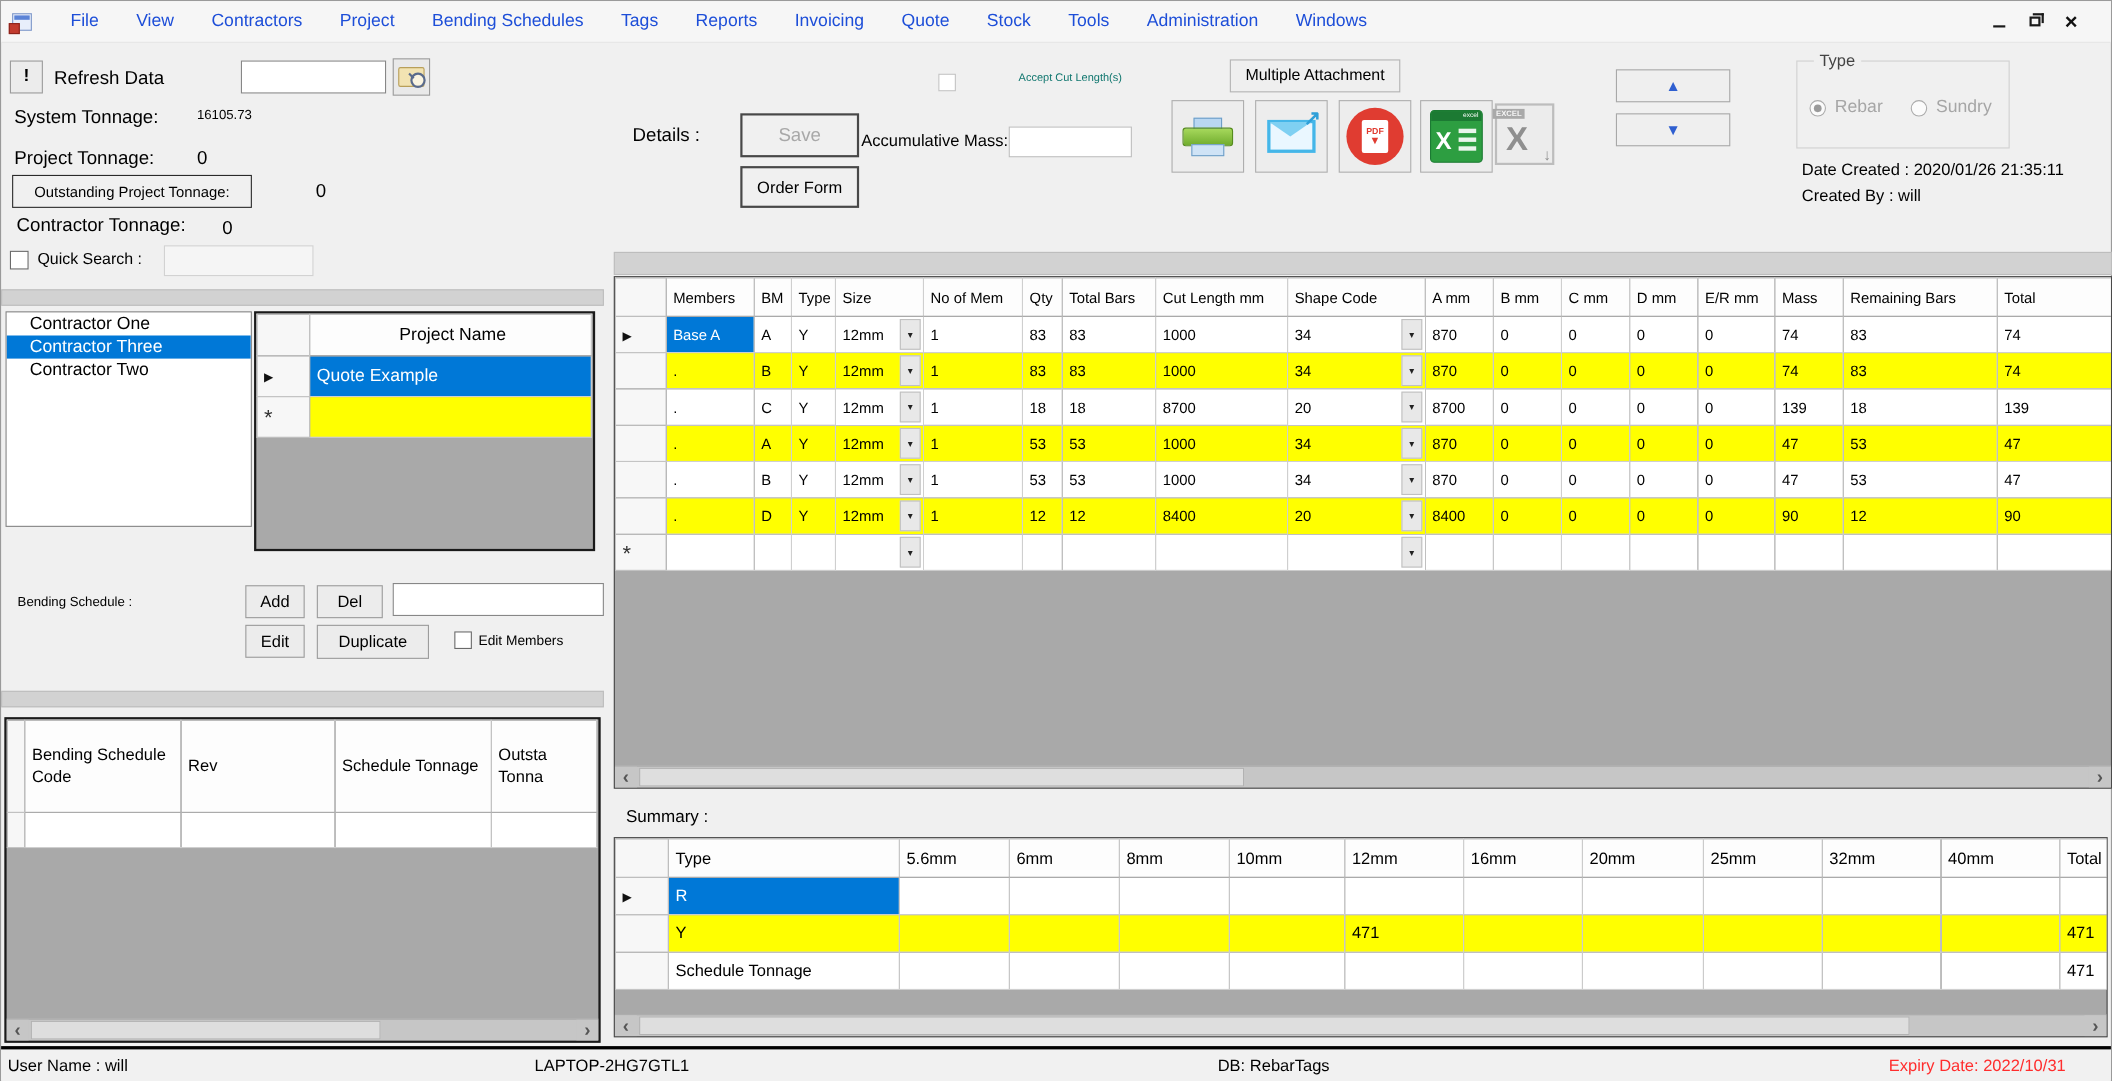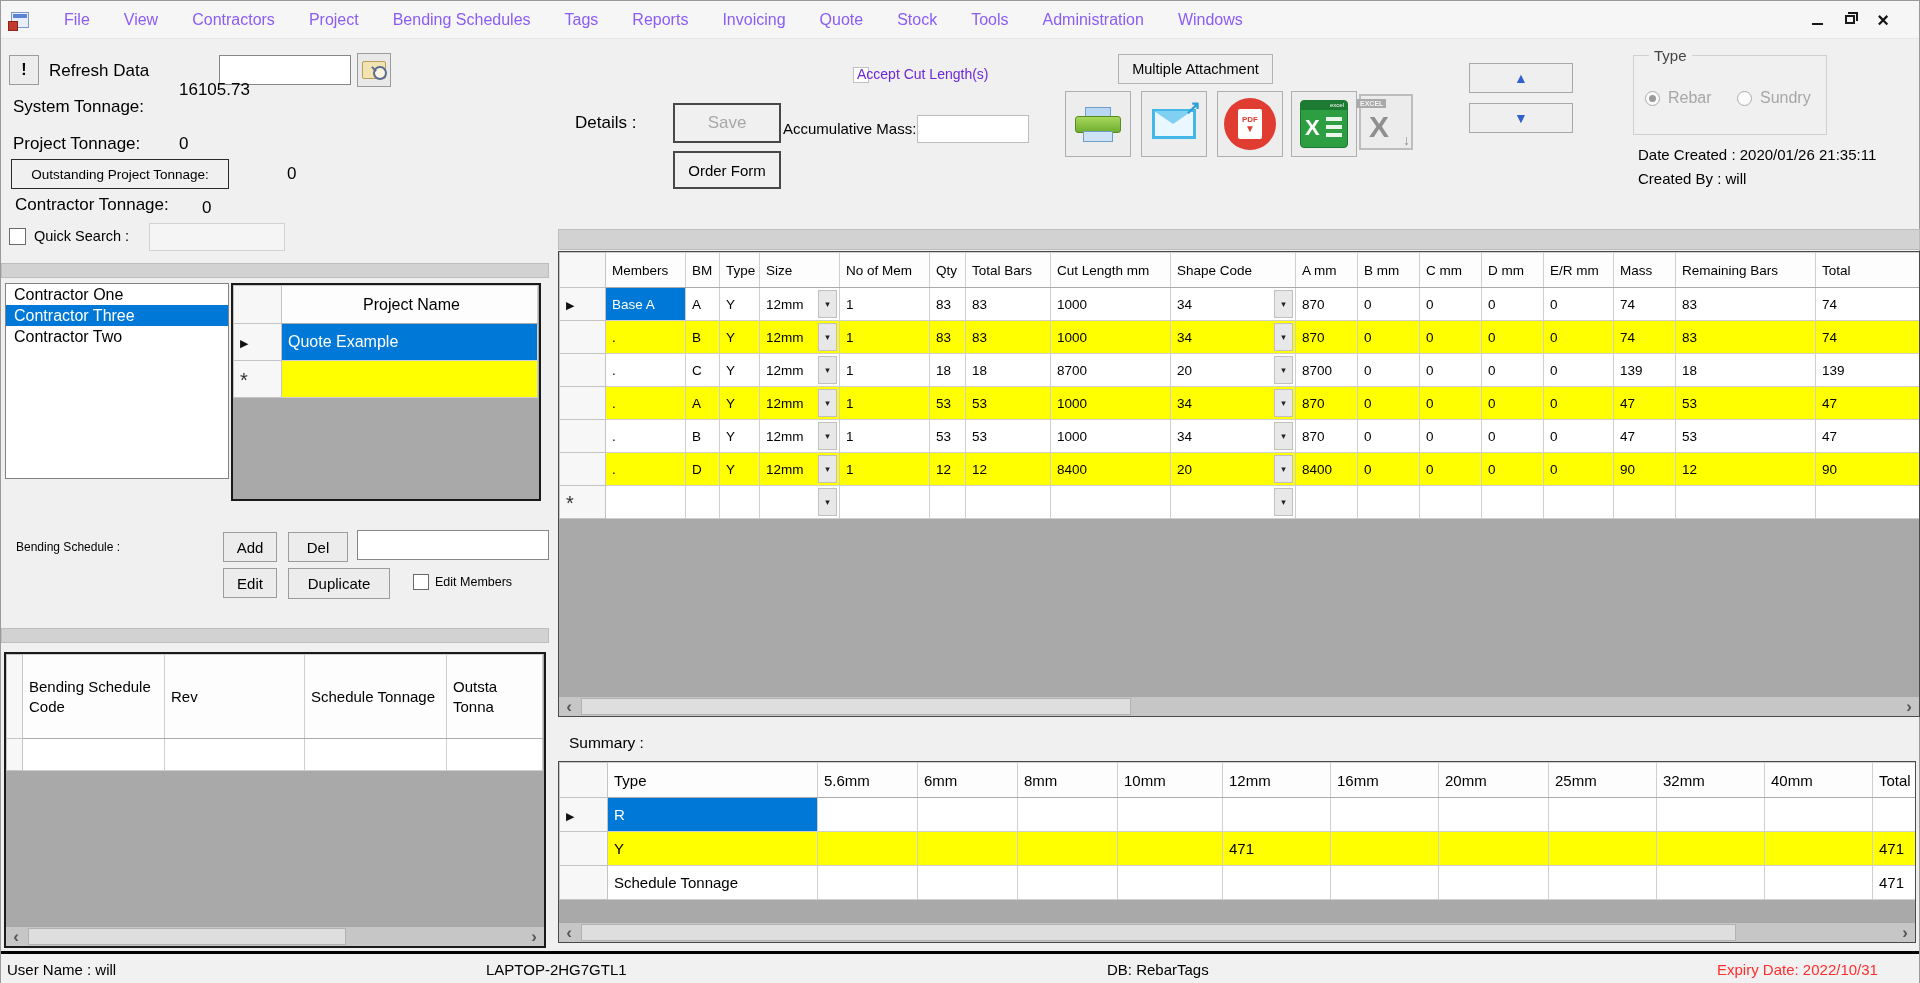"File" .mitem { color: #8b5cf6 -> #1d4ed8 }
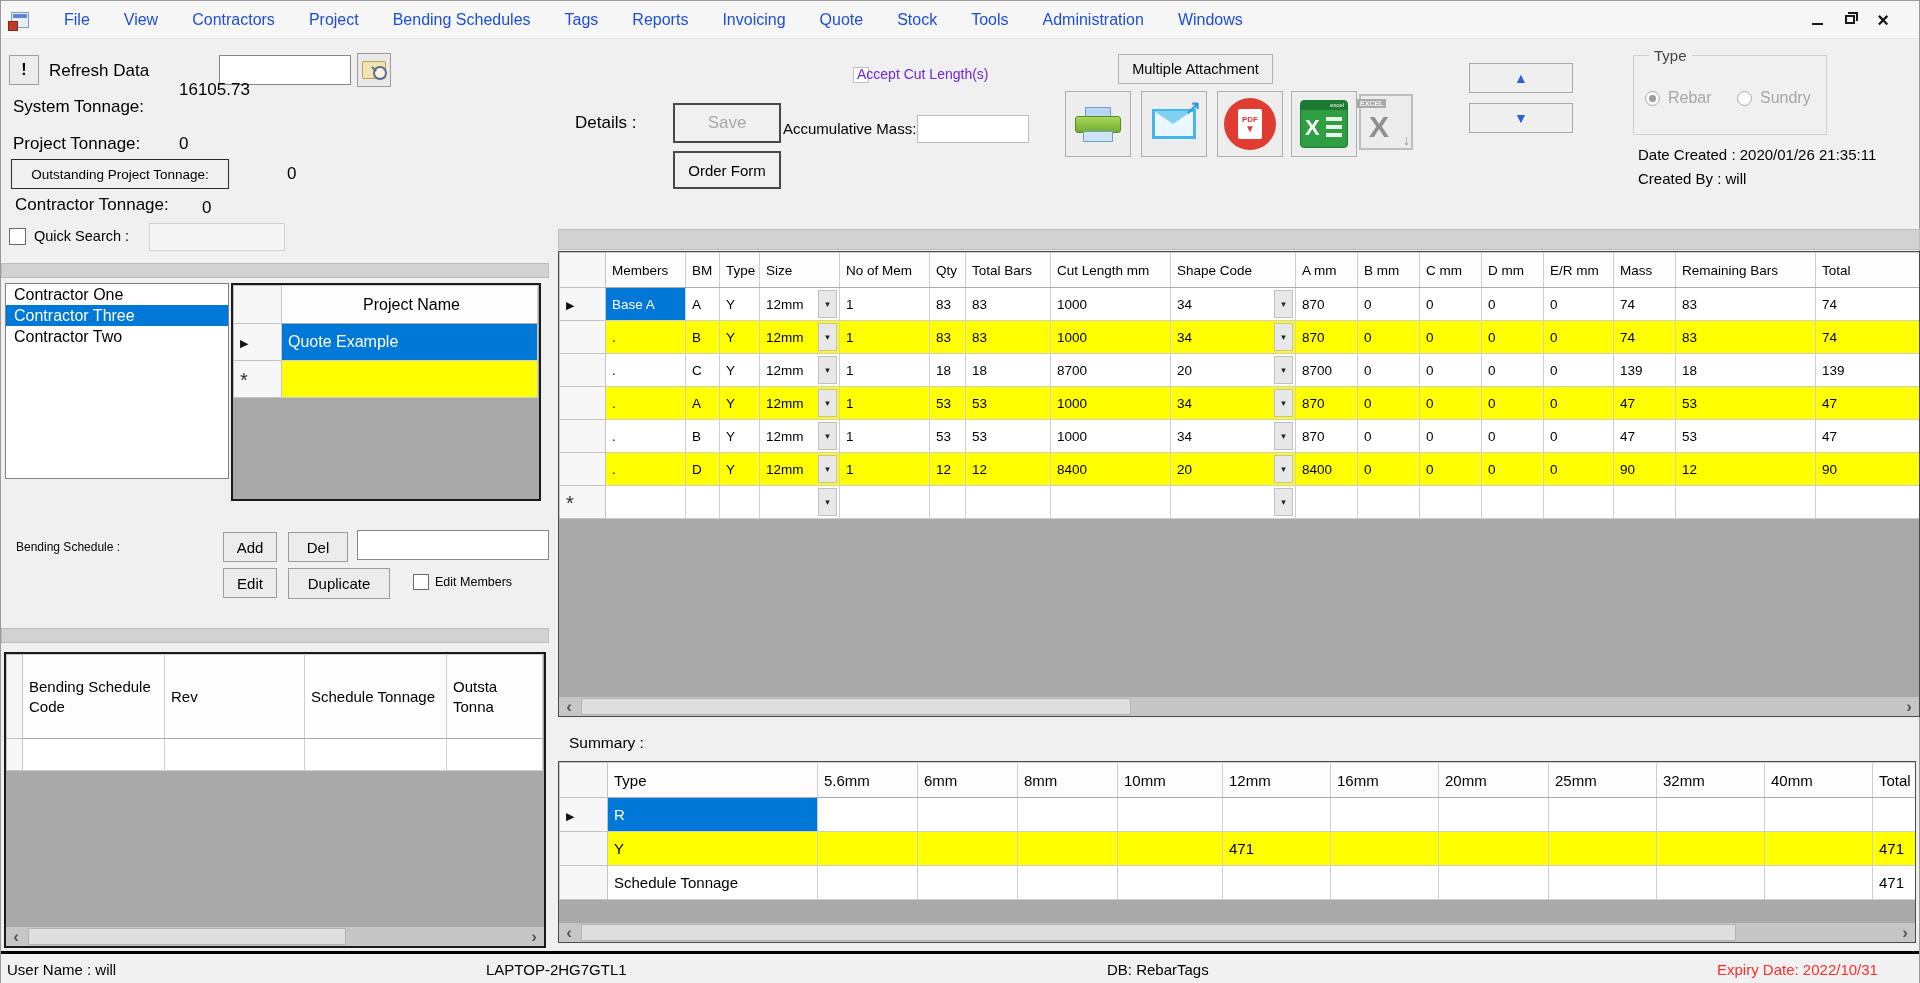"Accept Cut Length(s)" span.lbl { color: #6d28d9 -> #0f766e; font-size: 14px -> 10px; left: 856px -> 925px }
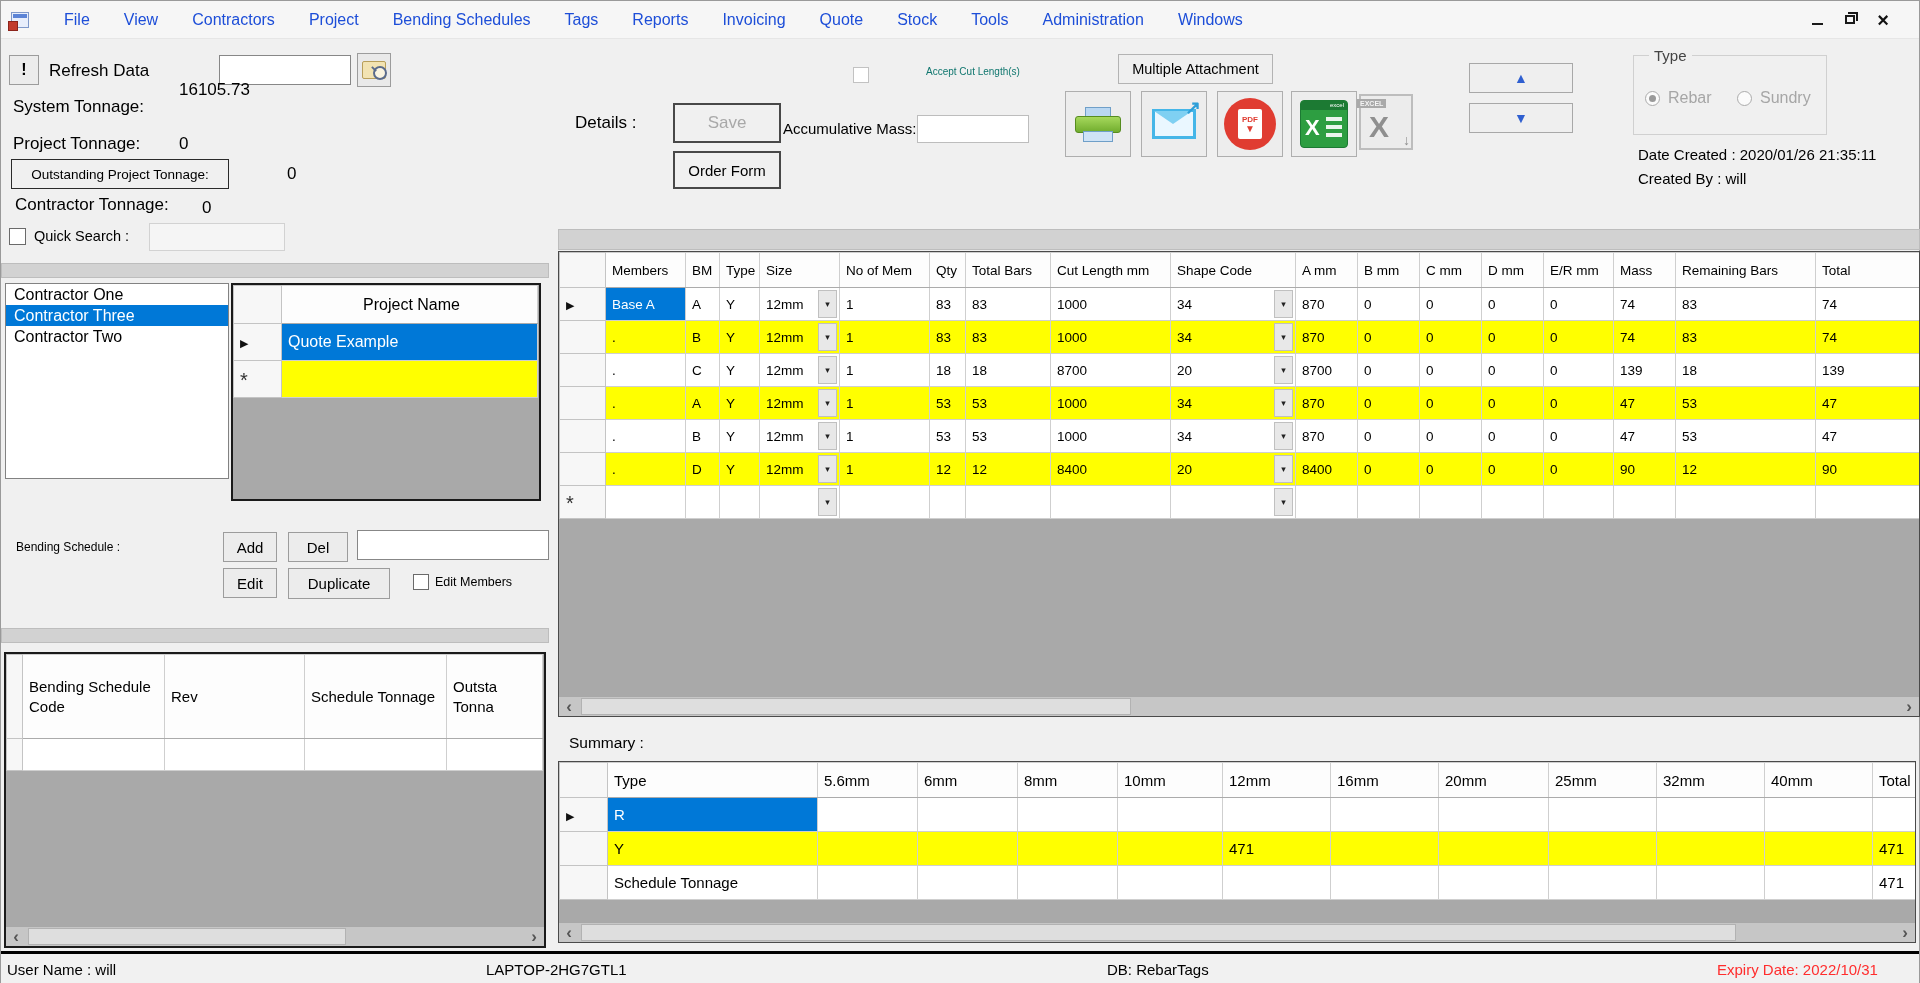"16105.73" span.lbl { font-size: 17px -> 12px; top: 79px -> 96px }
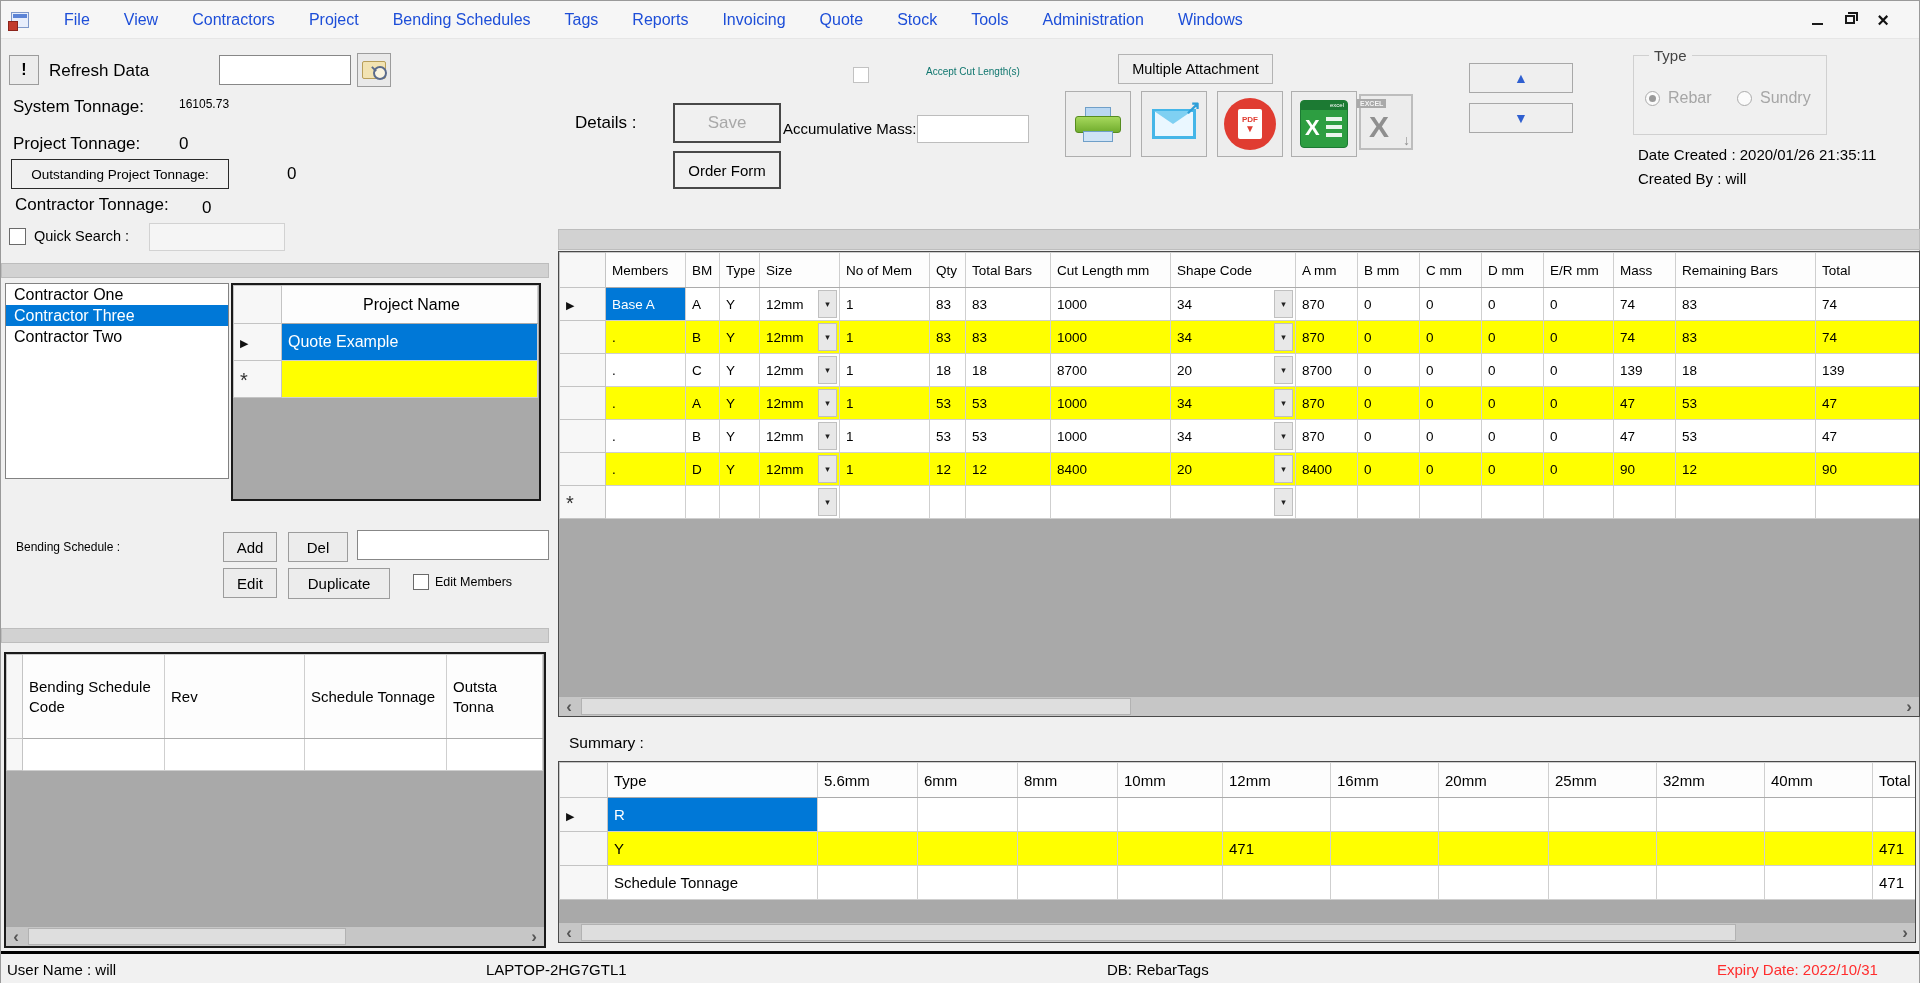"Contractor One" .citem { padding-left: 8px -> 21px }
